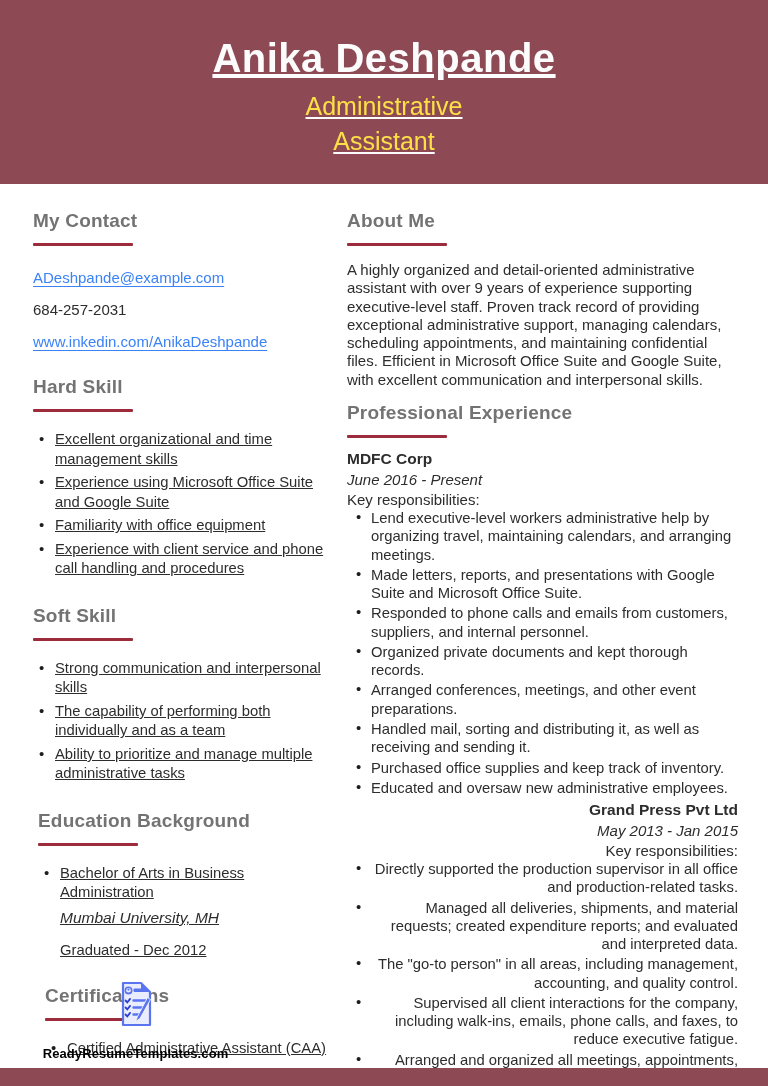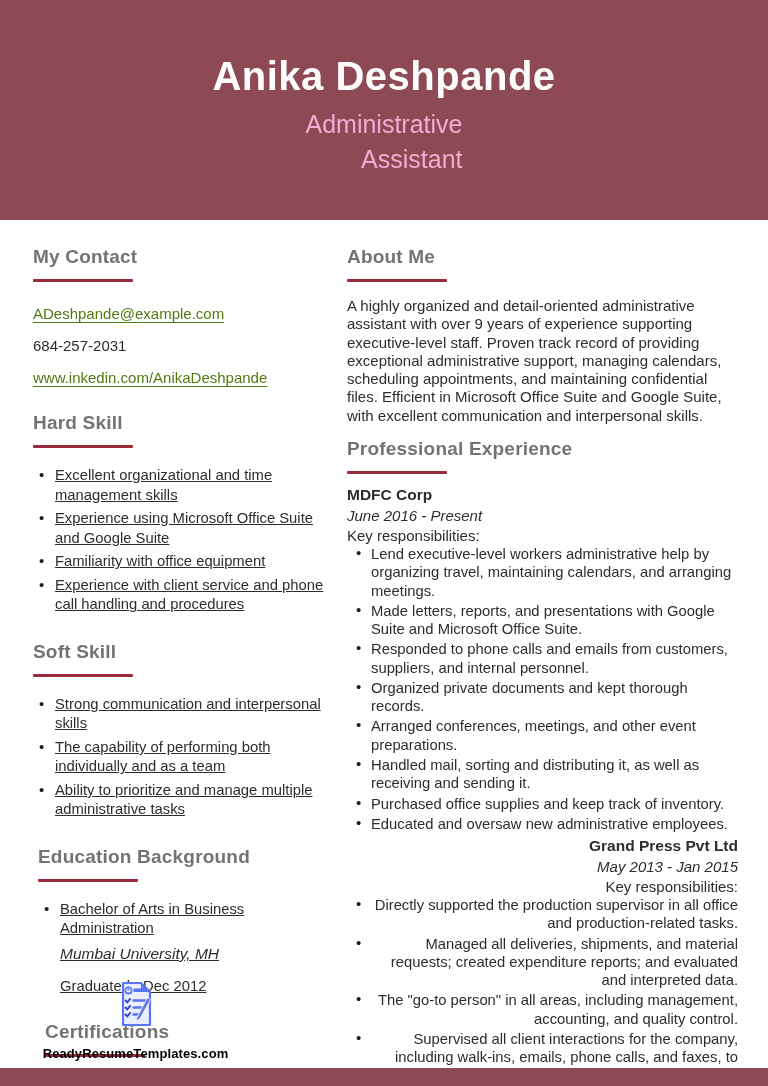"Anika Deshpande" .banner { height: 220px -> 184px; text-decoration: none -> underline }
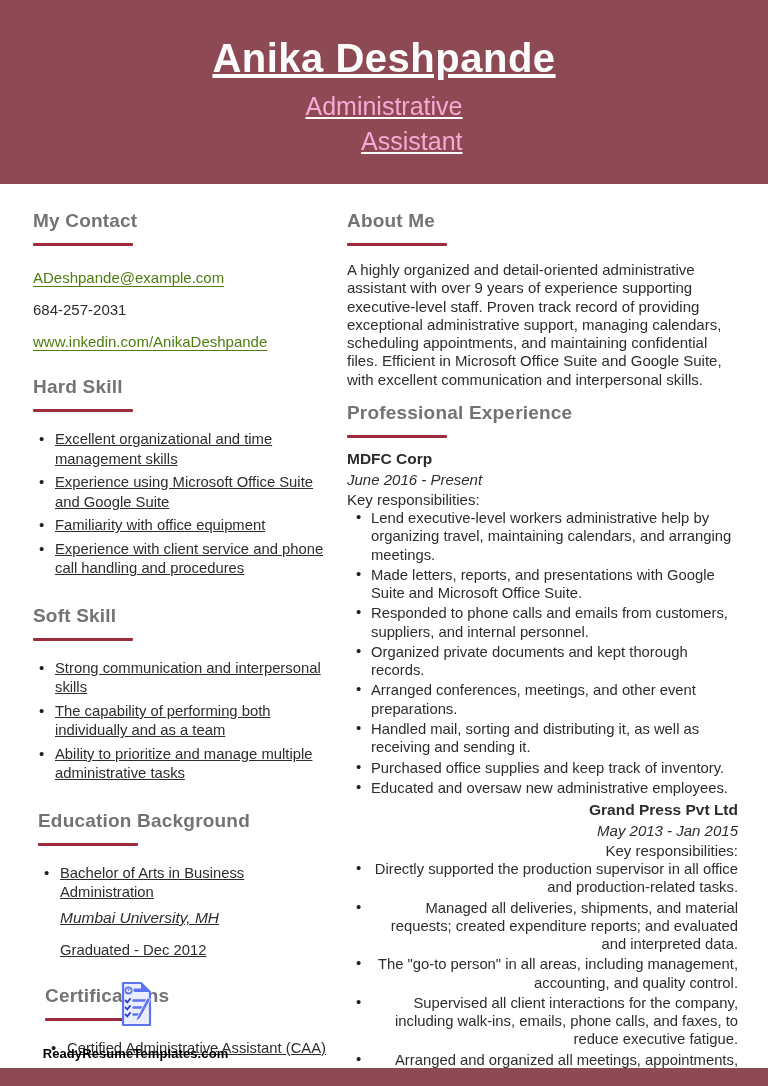"Administrative" .banner .subtitle { color: #f9a8d4 -> #fde047; text-align: right -> none }
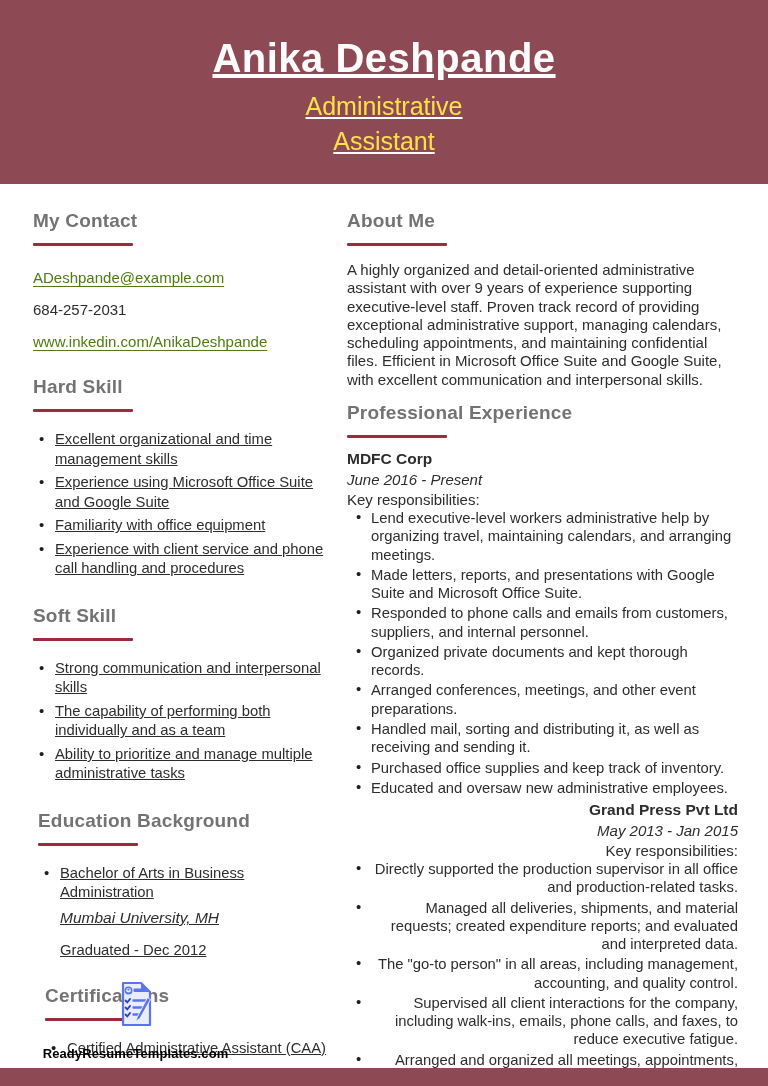"ADeshpande@example.com" .linkish { color: #4d7c0f -> #3b82f6 }
